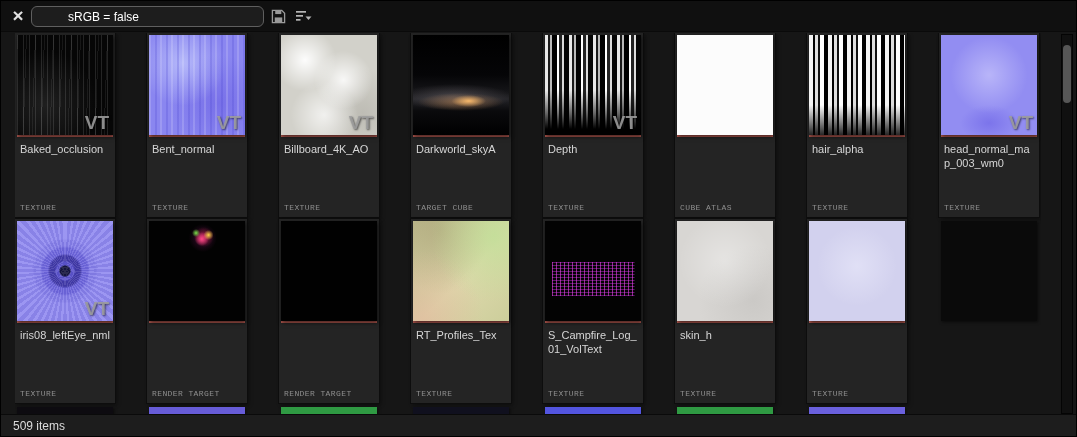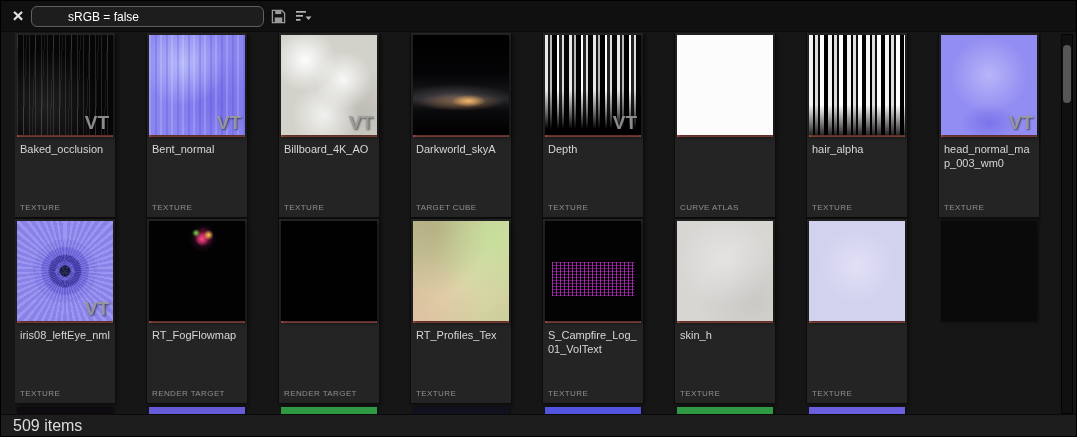"TEXTURE" .ttype { font-family: none -> Liberation Mono, monospace }
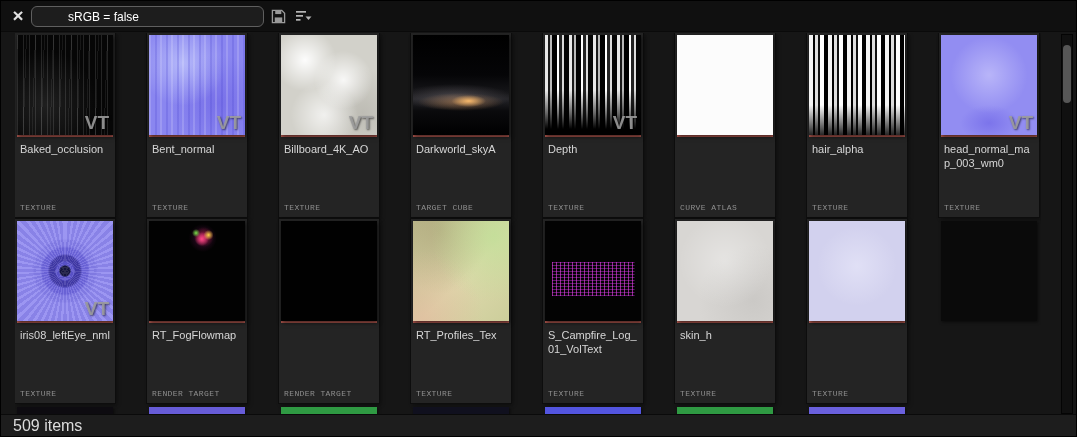"CURVE ATLAS" div.ttype { text: CURVE -> CUBE }
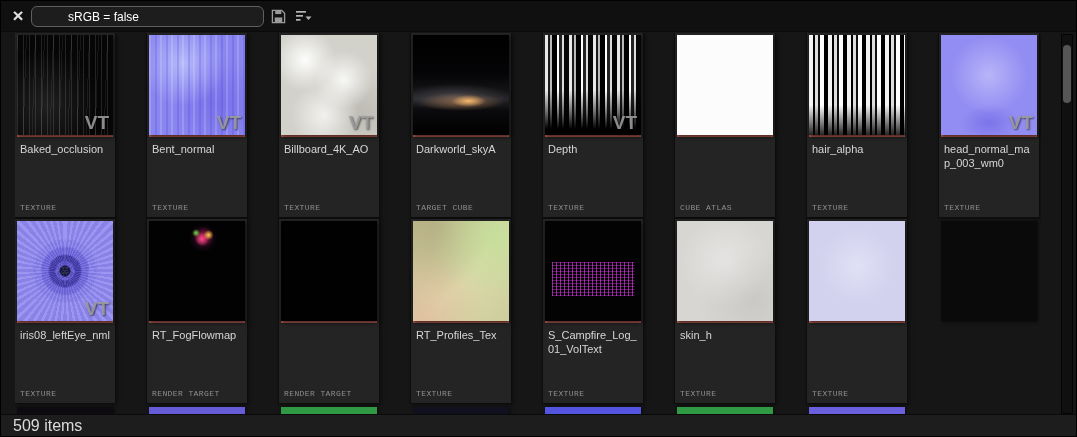"RT_FogFlowmap" div.tname { html: <div>RT_FogFlowmap</div> -> none }
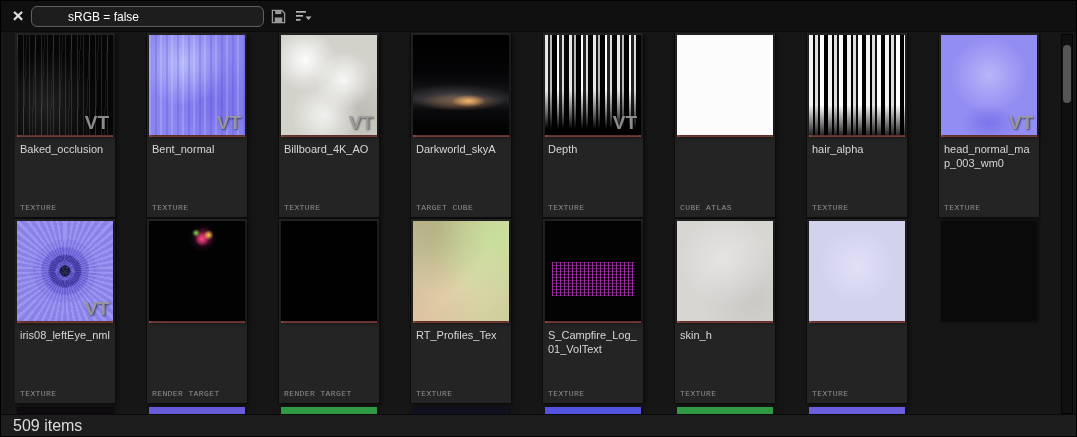"509 items" .status-text { font-size: 16px -> 12px }
